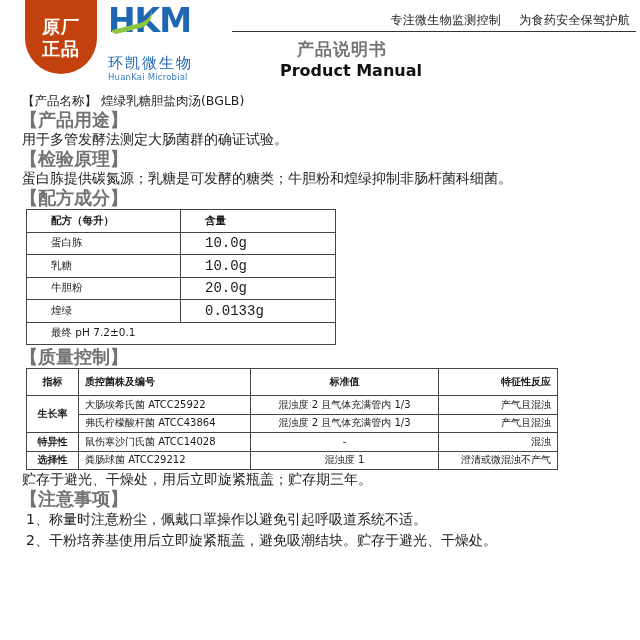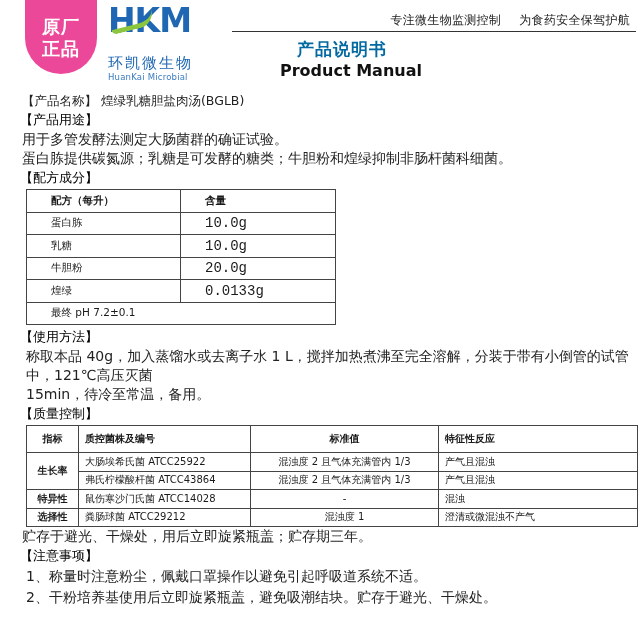"原厂" .badge { background: #ec4899 -> #c2410c }
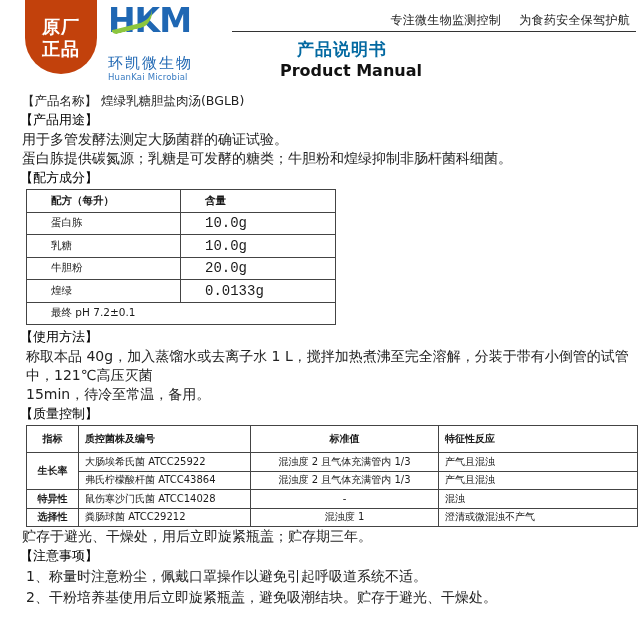"产品说明书" .title-cn { color: #0369a1 -> #737373 }
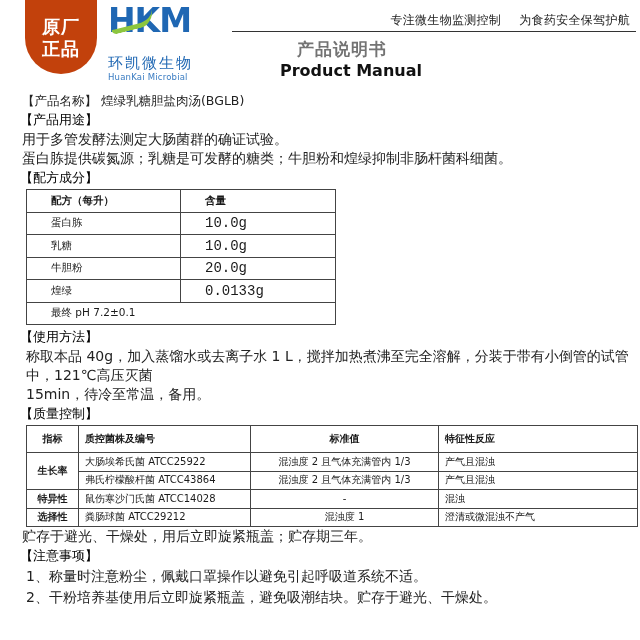"【产品用途】" .sec-h { color: #000000 -> #737373; font-size: 13px -> 18px; font-weight: normal -> bold }
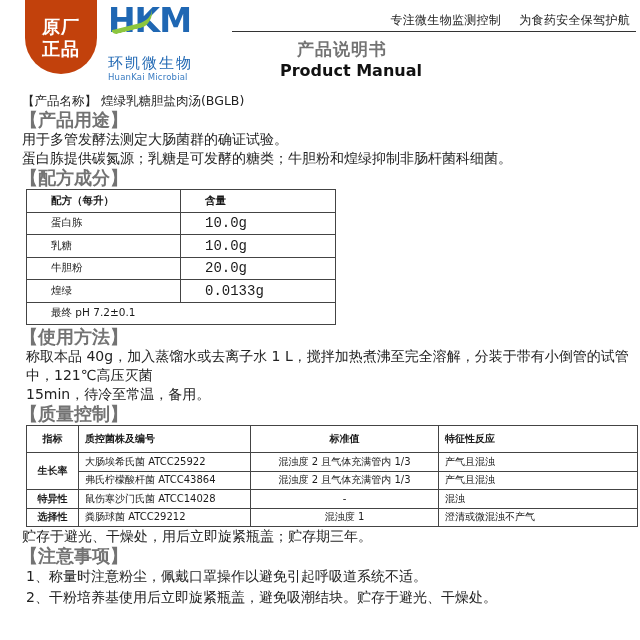"【检验原理】" div.sec-h { html: none -> <div>【检验原理】</div> }
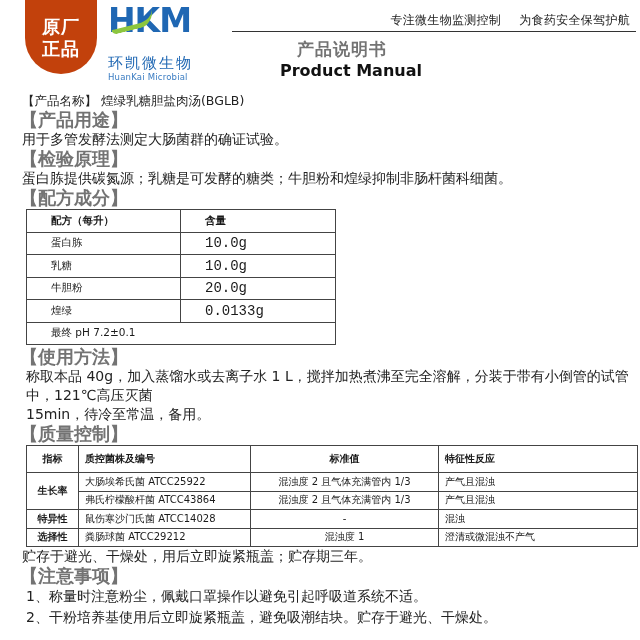"【使用方法】" div.usage { html: <div> <div>【使用方法】</div> <div>称取本品 40g，加入蒸馏水或去离子水 1 L，搅拌加热煮沸至完全溶解，分装于带有小倒管的试管中，121℃高压灭菌</div> <div>15min，待冷至常温，备用。</div> </div> -> none }
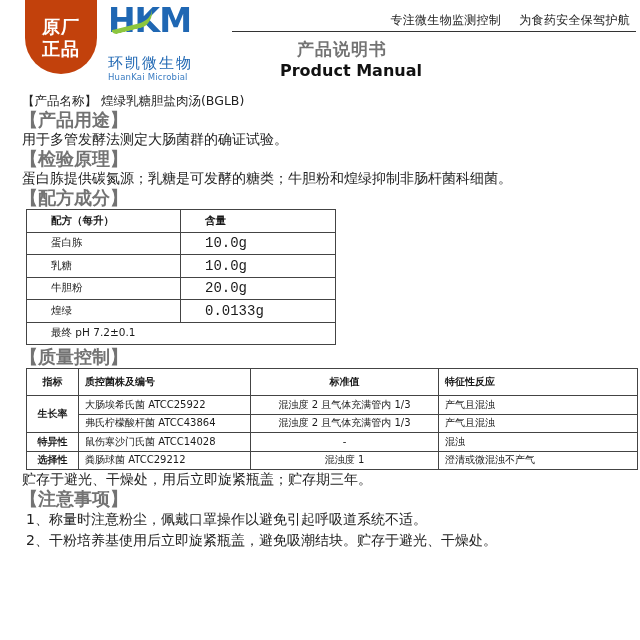"指标" .qc { width: 612px -> 532px }
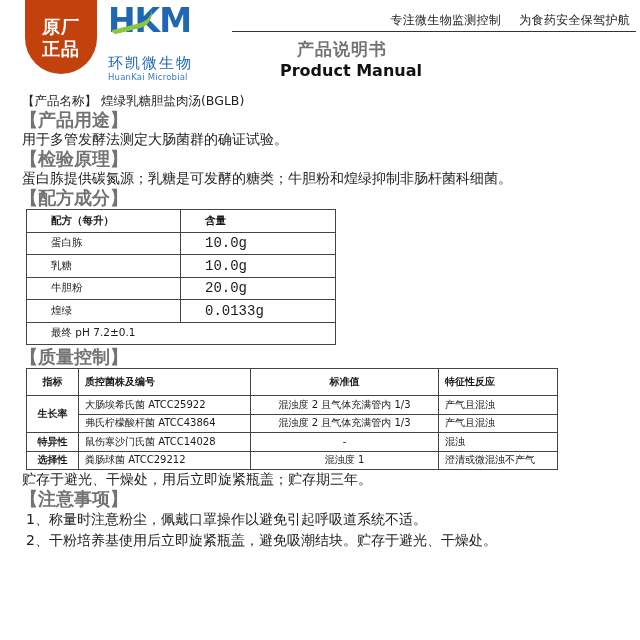"特征性反应" .qc td.react { text-align: left -> right }
